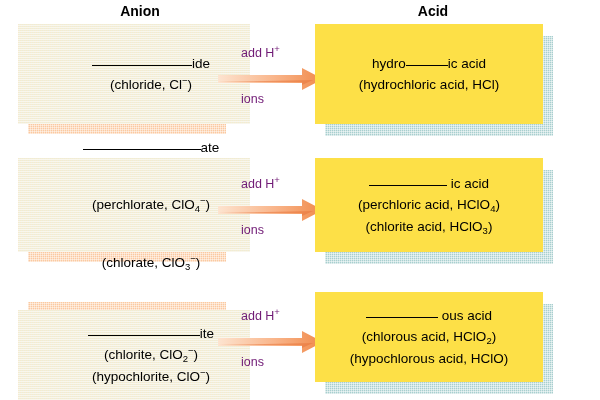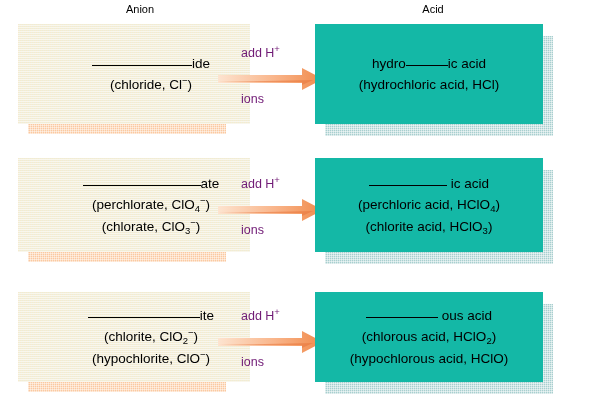"Anion" .col-head { font-size: 11px -> 14px; font-weight: none -> bold }
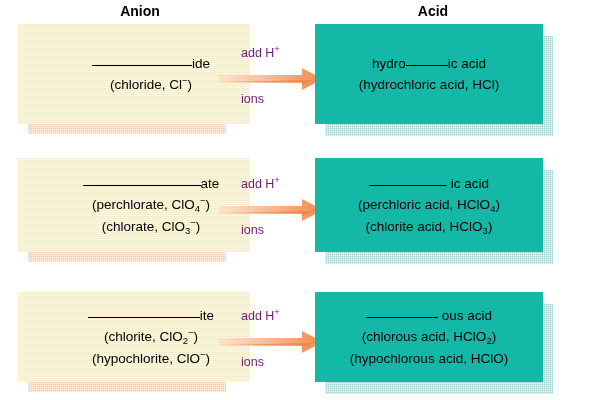"hydro ic acid" .acid-box { background-color: #14b8a6 -> #fde047 }
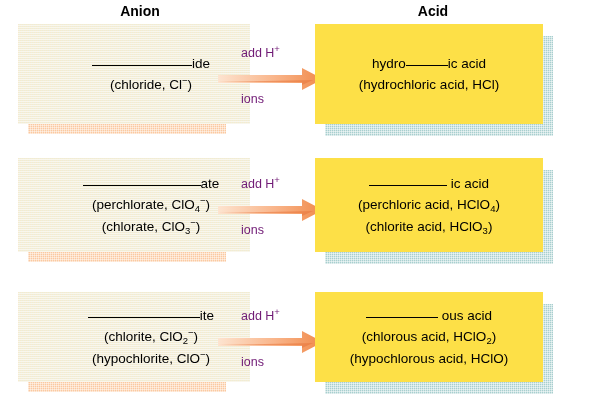"ate" div.anion-box { gap: none -> 36px }
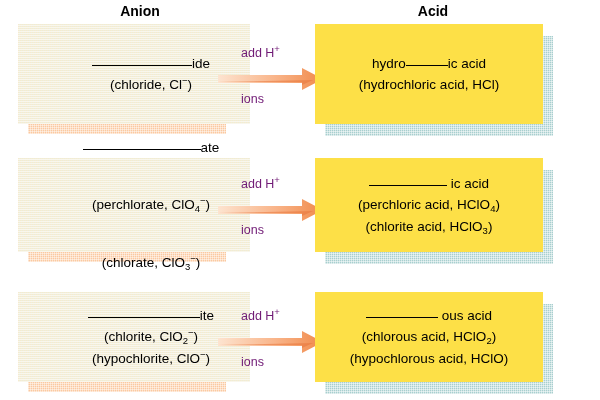"ite" div.anion-box { margin-top: none -> 18px }
